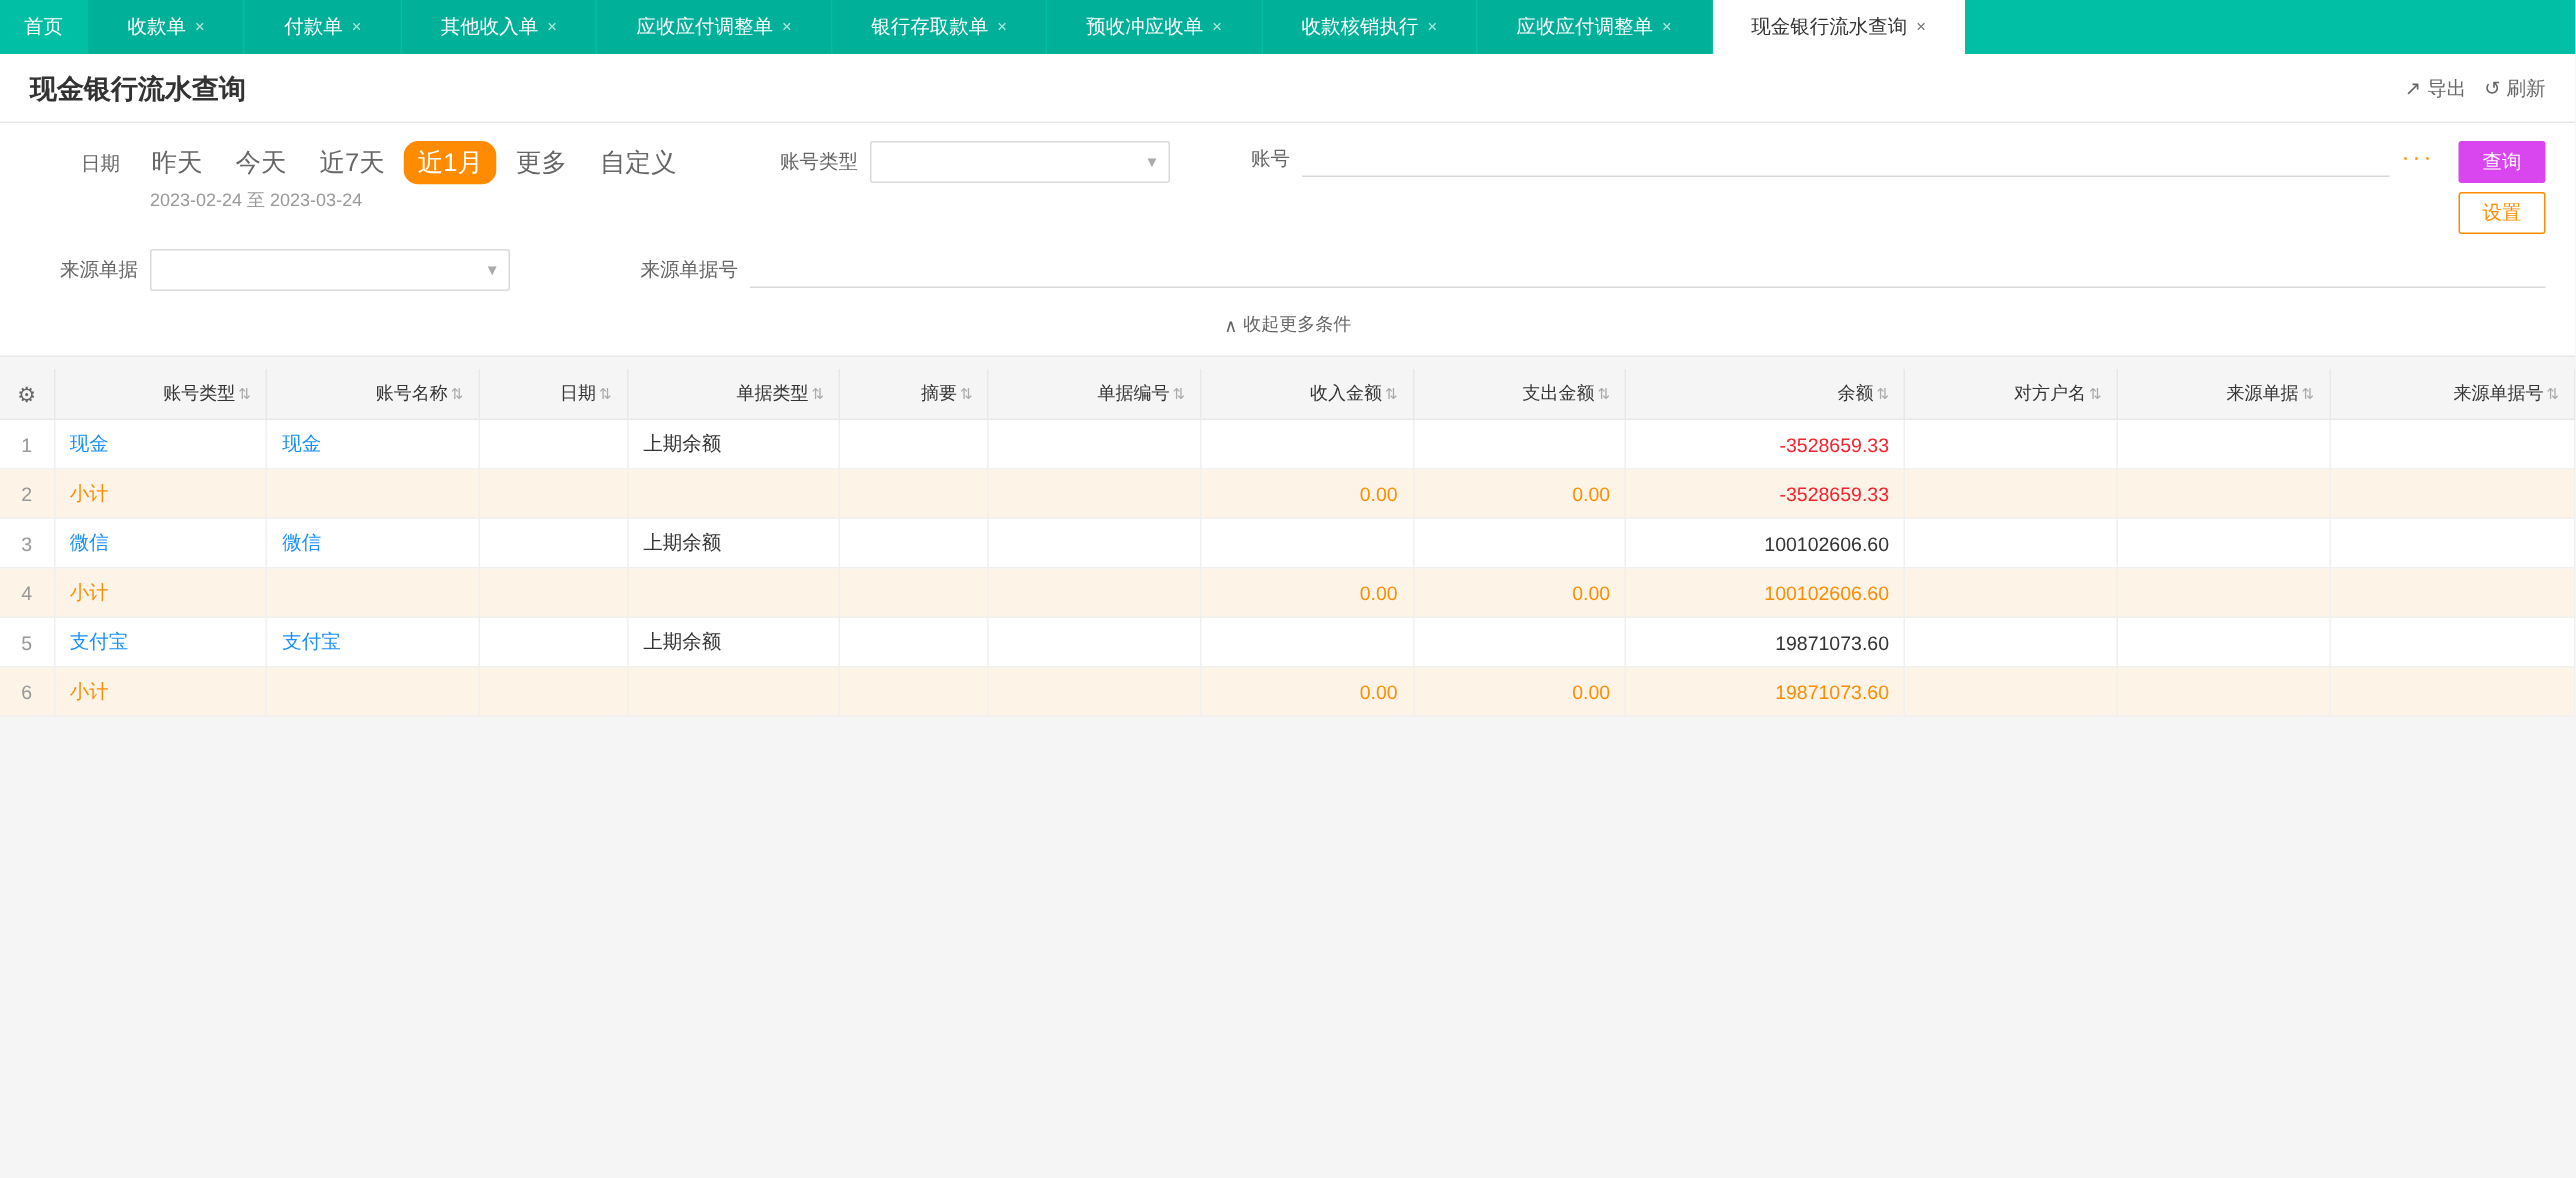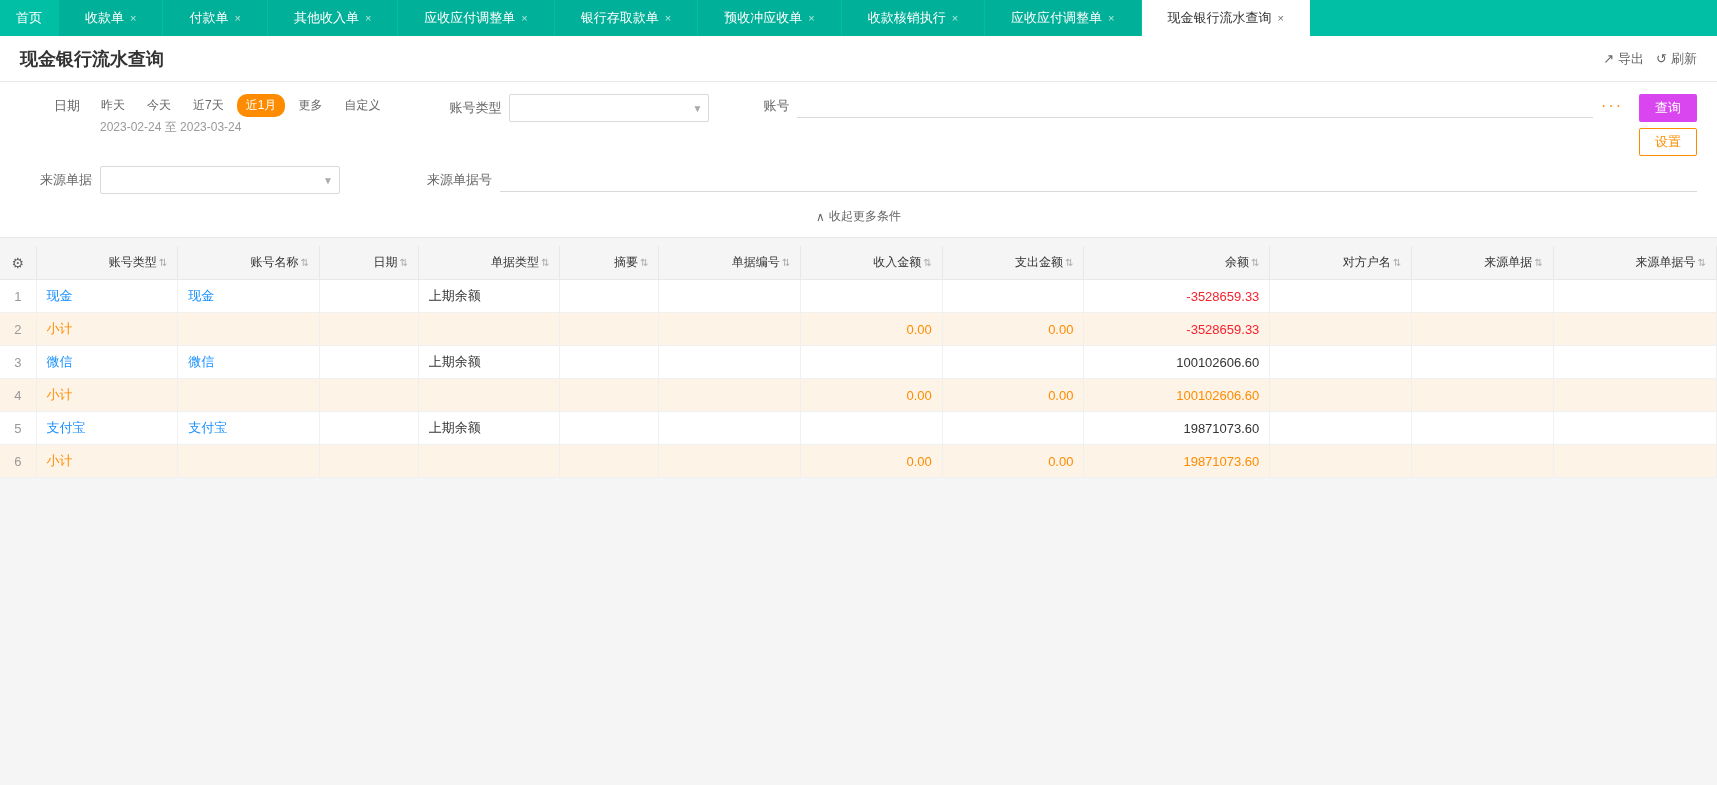"昨天" .date-btn { font-size: 12px -> 17px }
